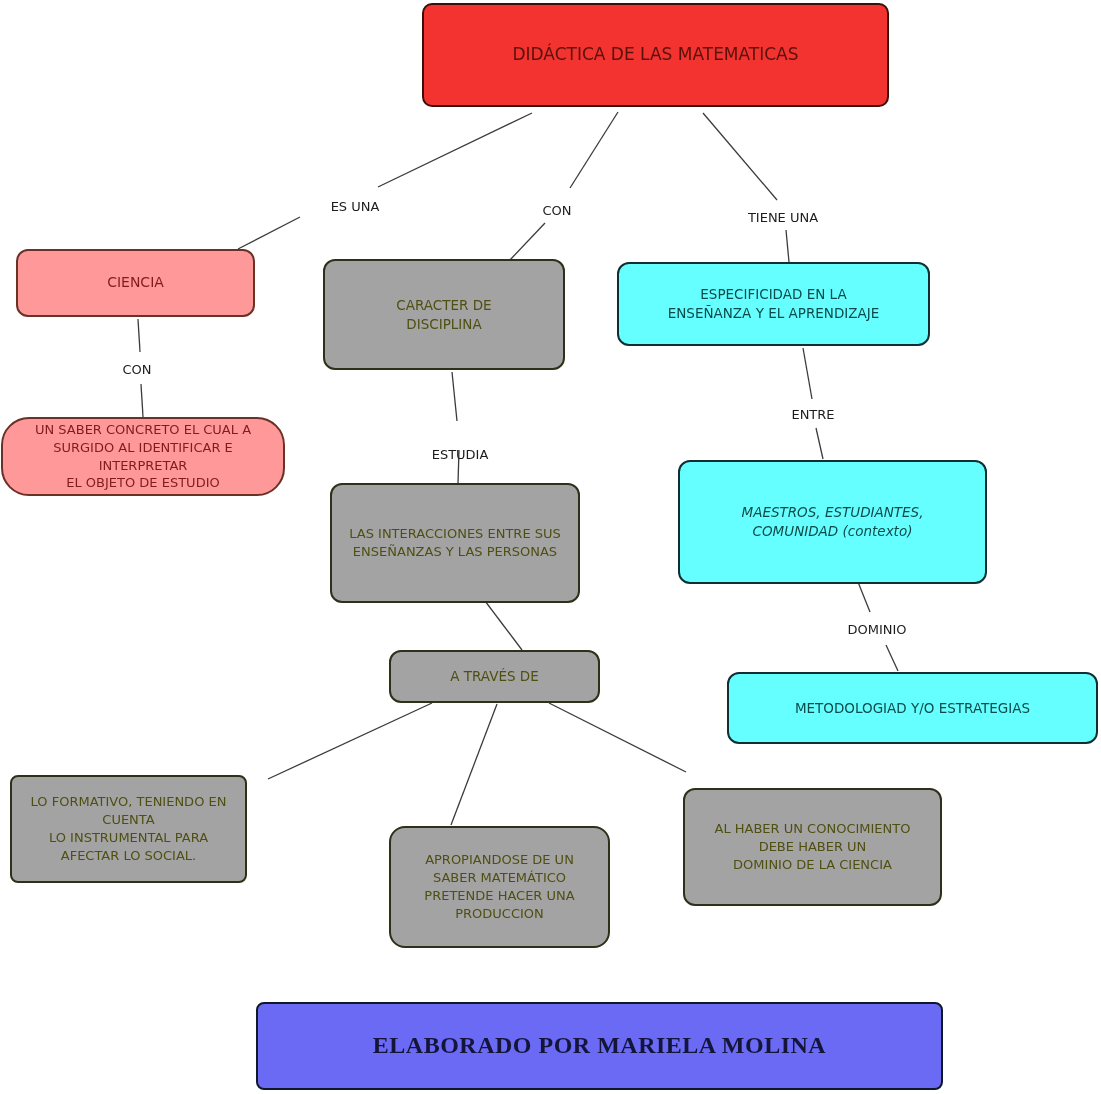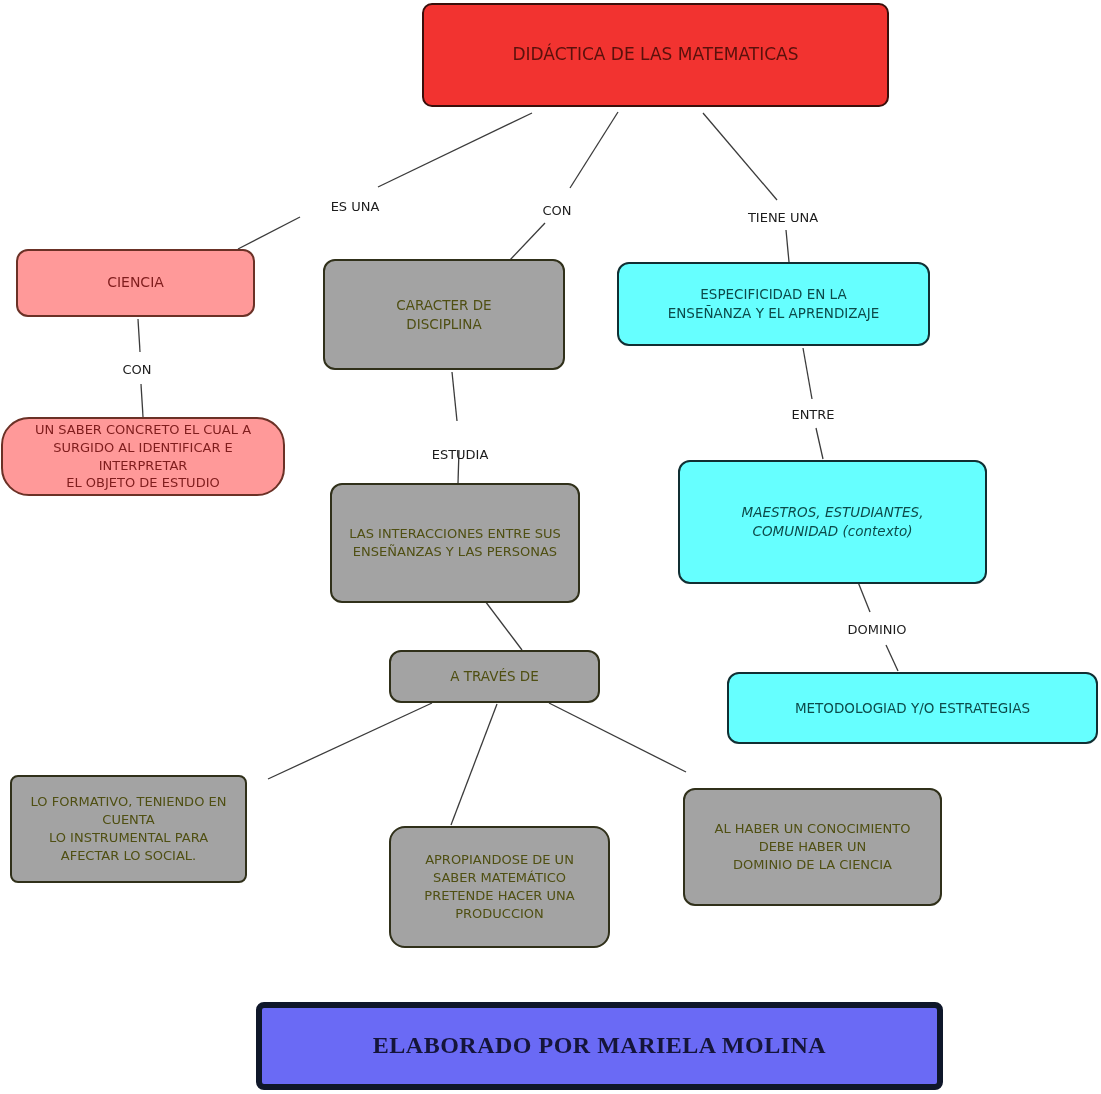"ELABORADO POR MARIELA MOLINA" .node.purple { border: 6px solid #0f172a -> 2px solid #0f172a }
